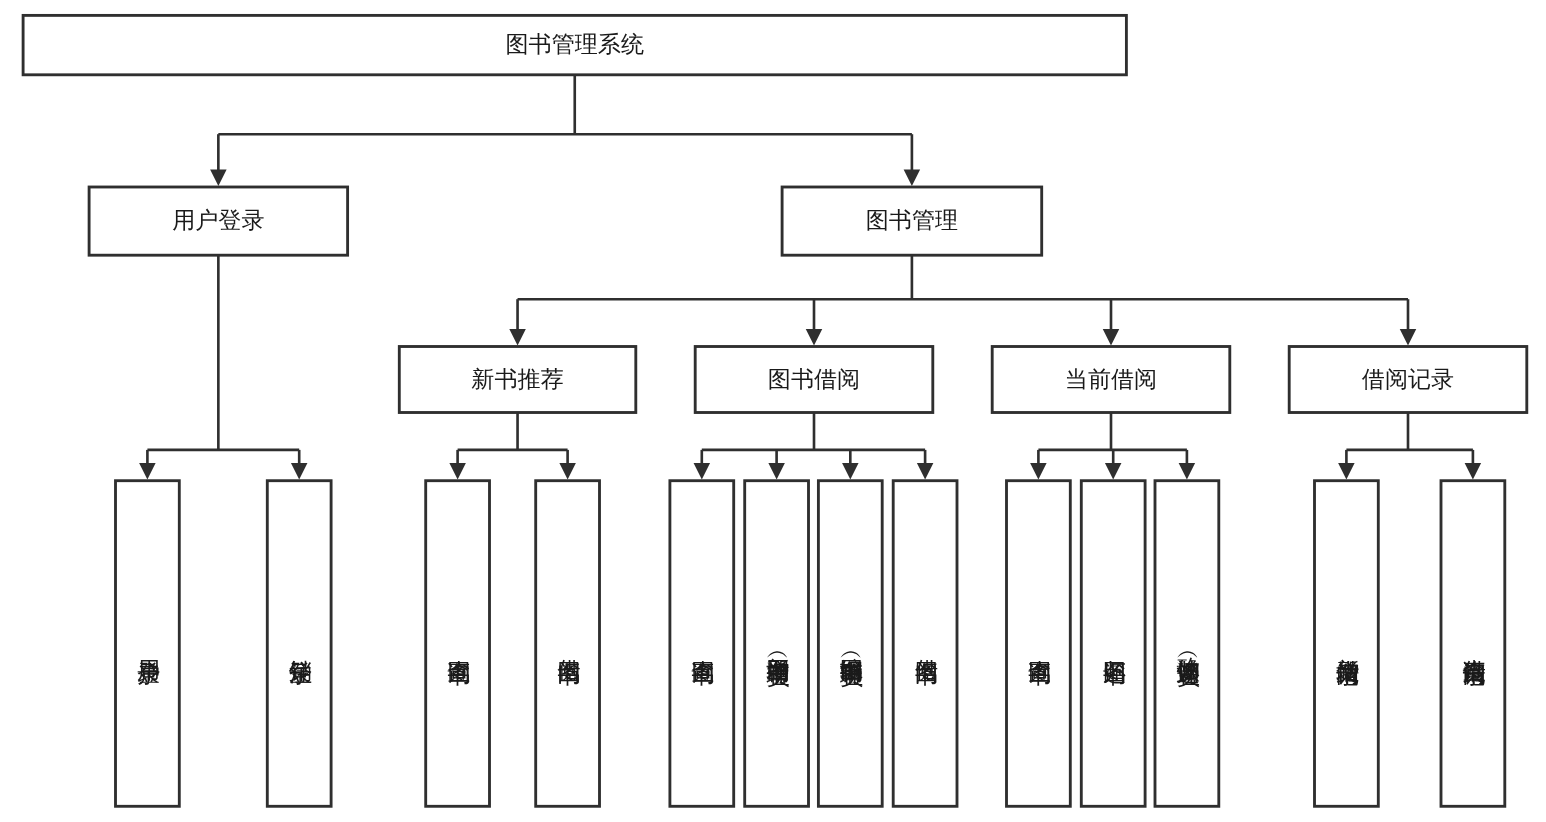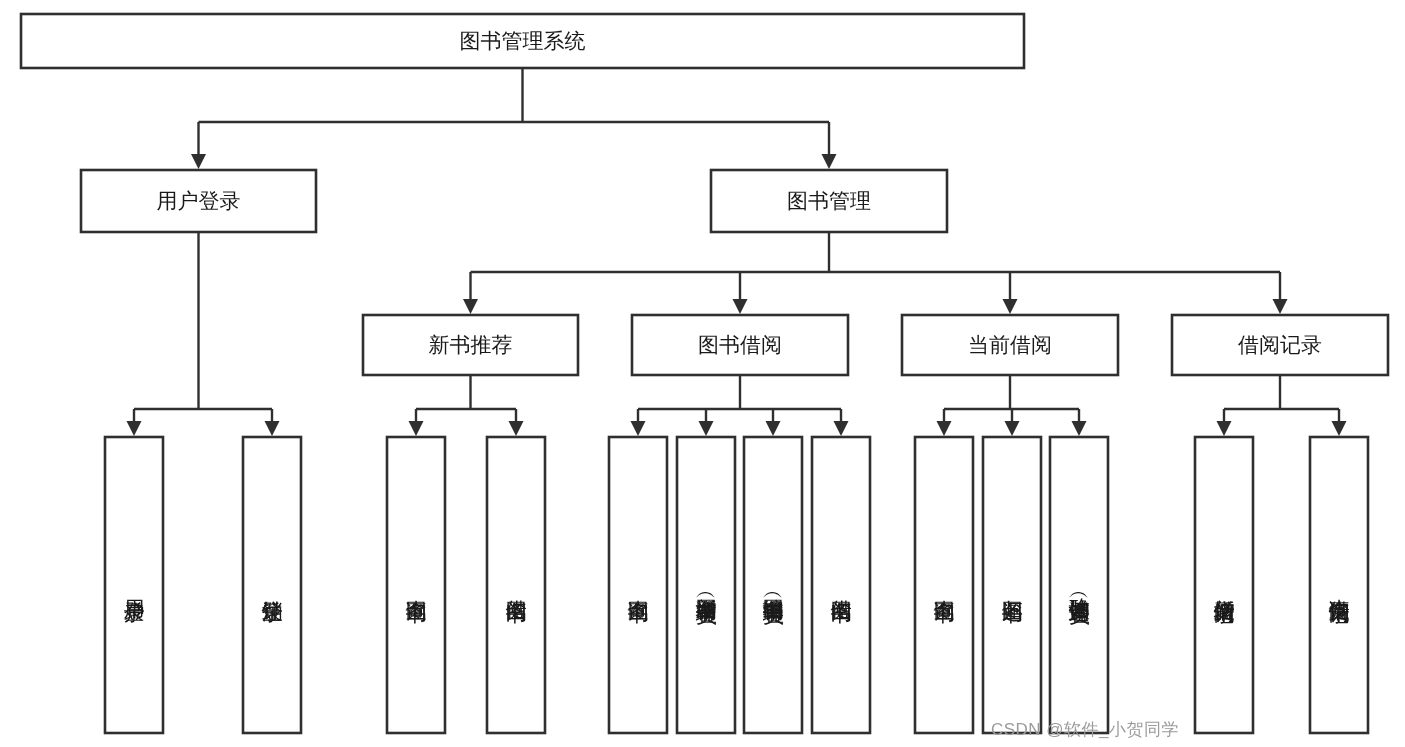"CSDN @软件_小贺同学" div.watermark { html: <div>CSDN @软件_小贺同学</div> -> none }
